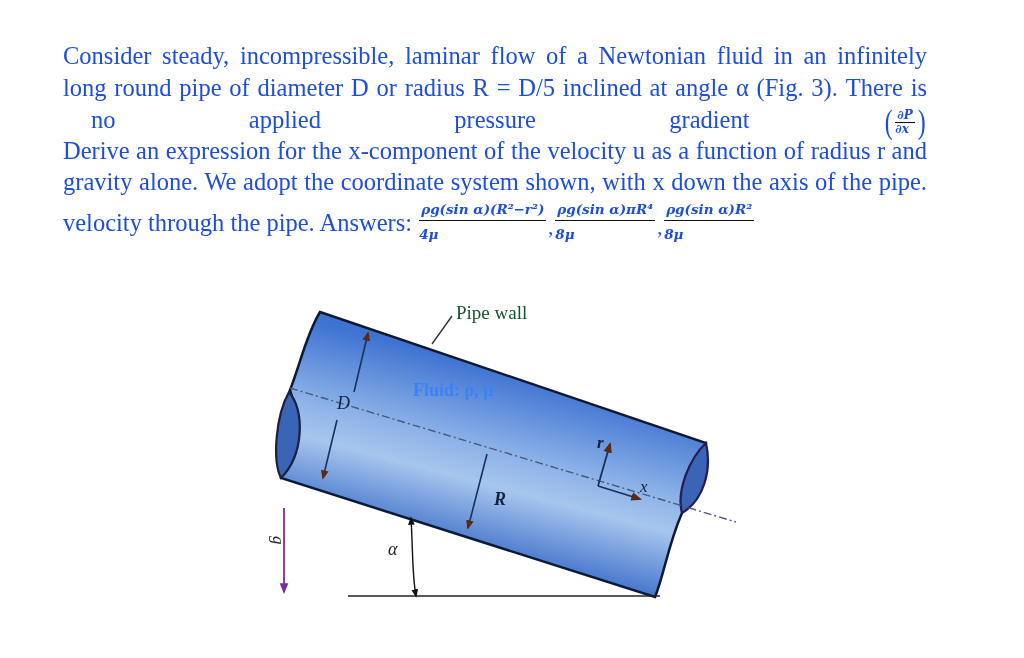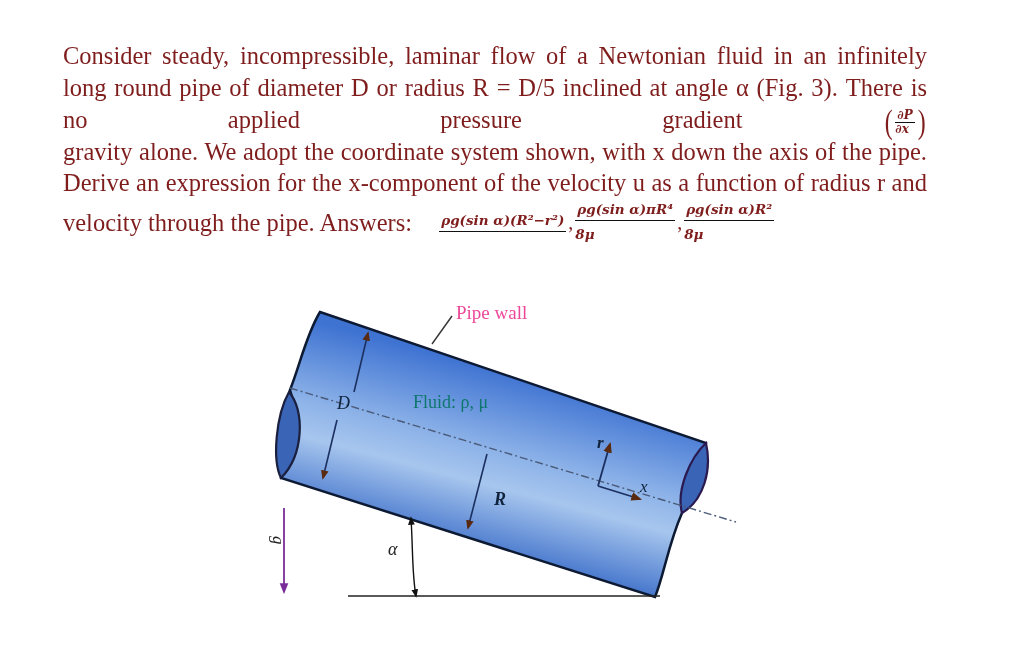"Consider steady, incompressible, laminar" .problem { color: #7f1d1d -> #1d4ed8 }
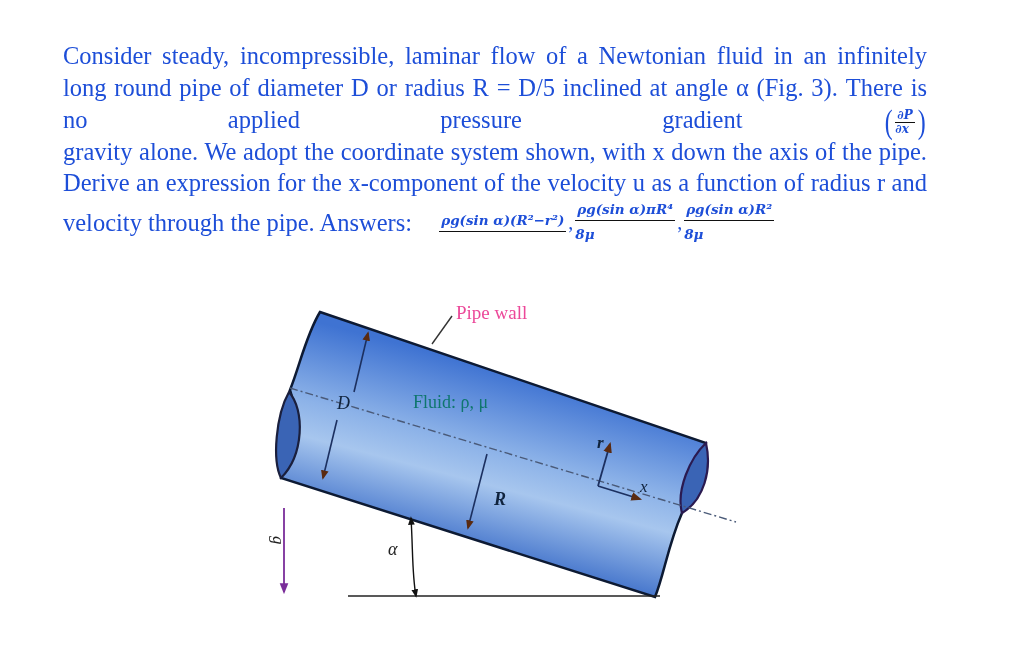"no applied pressure gradient" span.line { margin-left: none -> 28px }
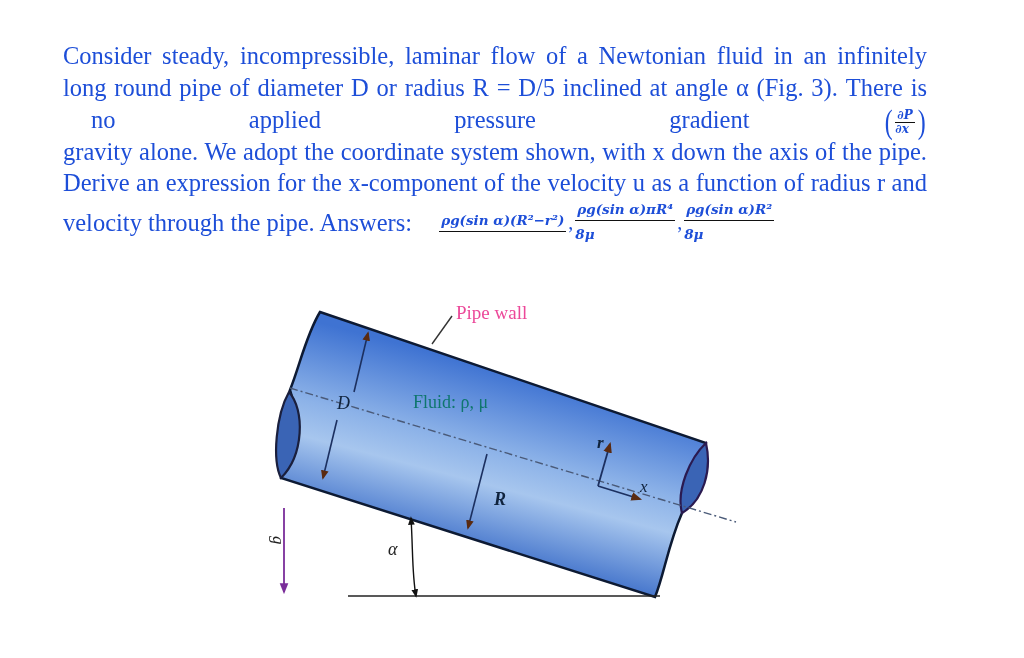"gravity alone. We adopt the" span.line { order: before "Derive an expression for the" -> after "Derive an expression for the" }
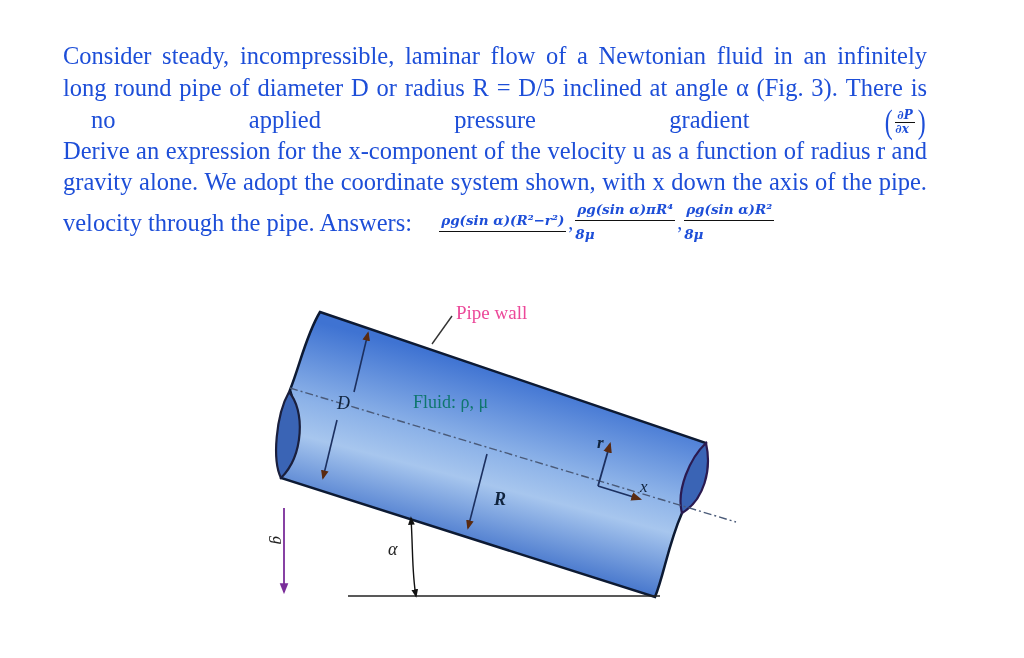"ρg(sin α)(R²−r²)" .ans { align-items: center -> flex-end; margin-left: 20px -> 0 }
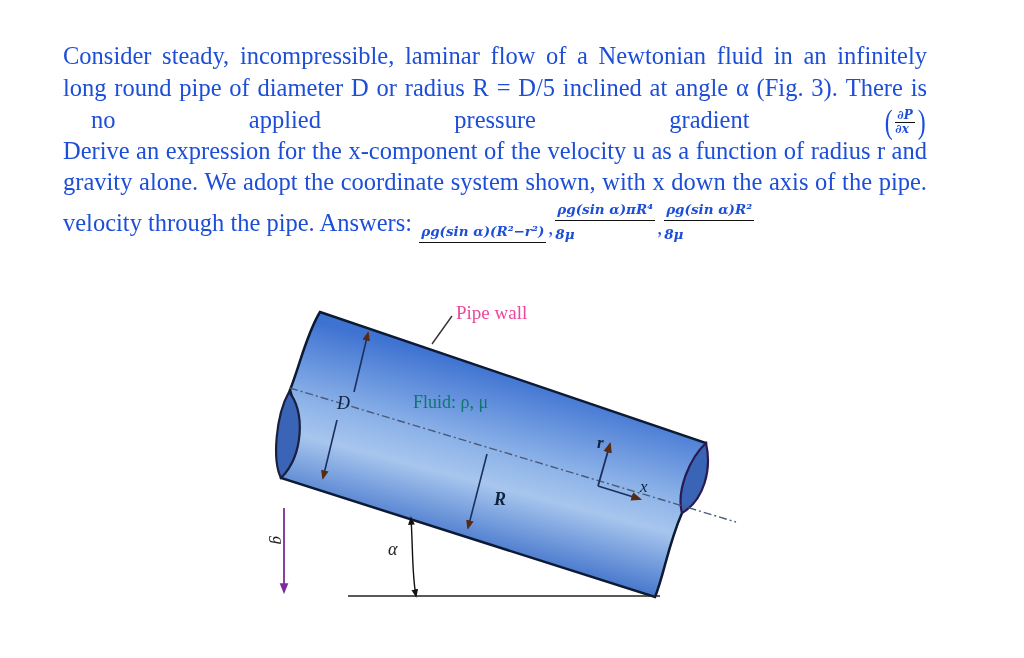"4μ" span.den { html: none -> <span>4μ</span> }
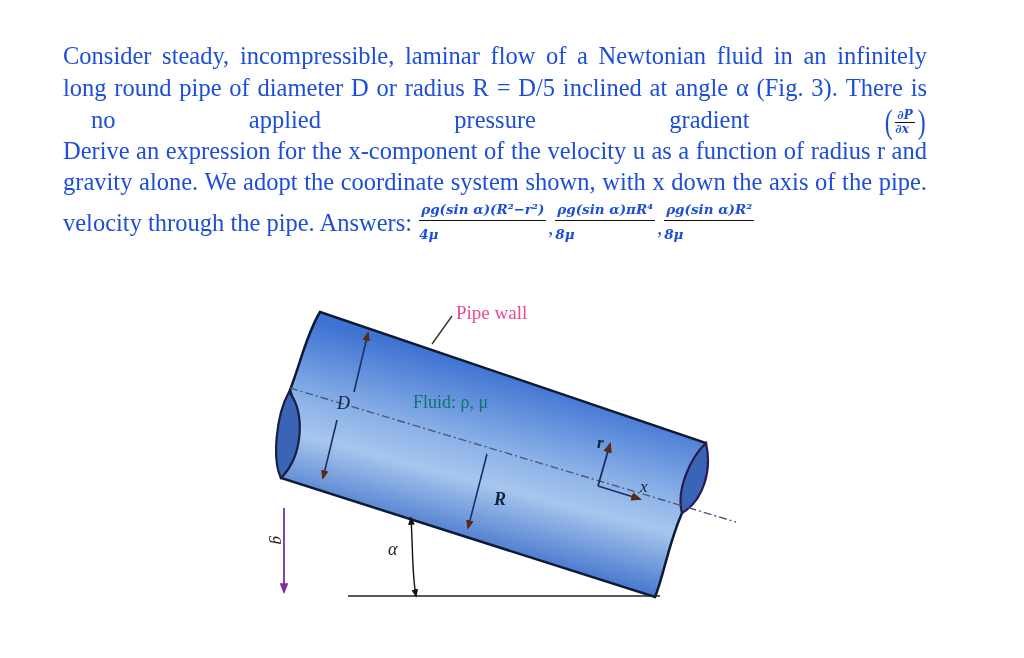"Pipe wall" div.fig-label { color: #ec4899 -> #14532d }
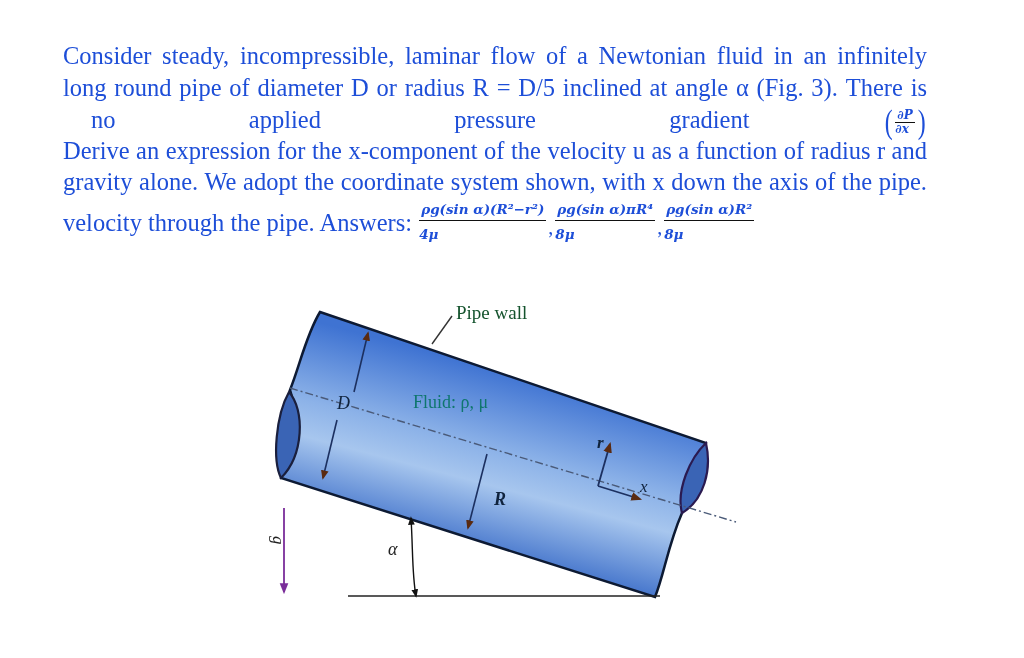"Fluid: ρ, μ" div.fig-label { color: #0f766e -> #3b82f6; font-weight: normal -> bold; top: 392px -> 380px }
